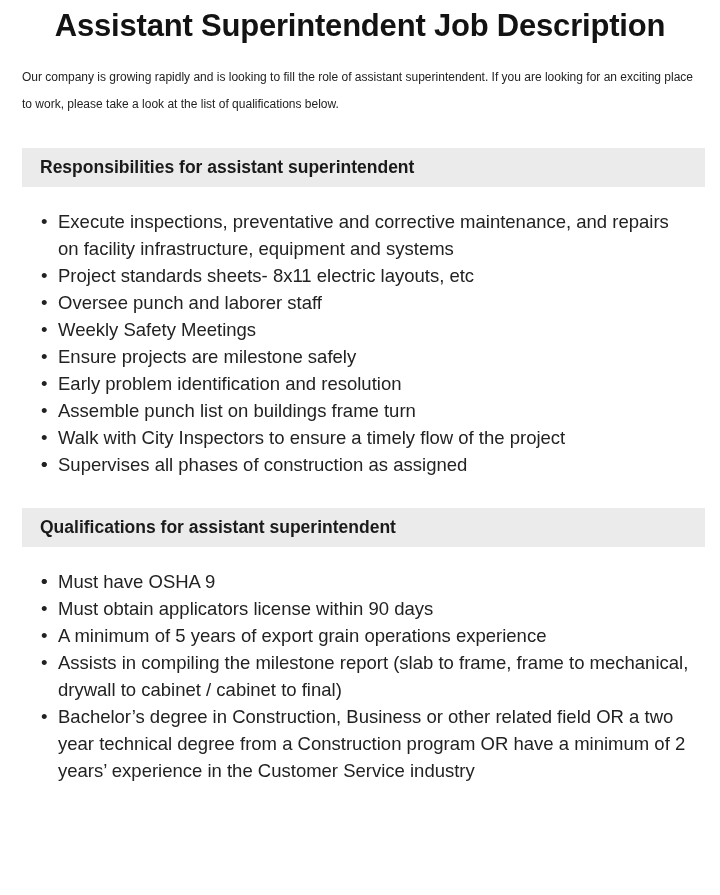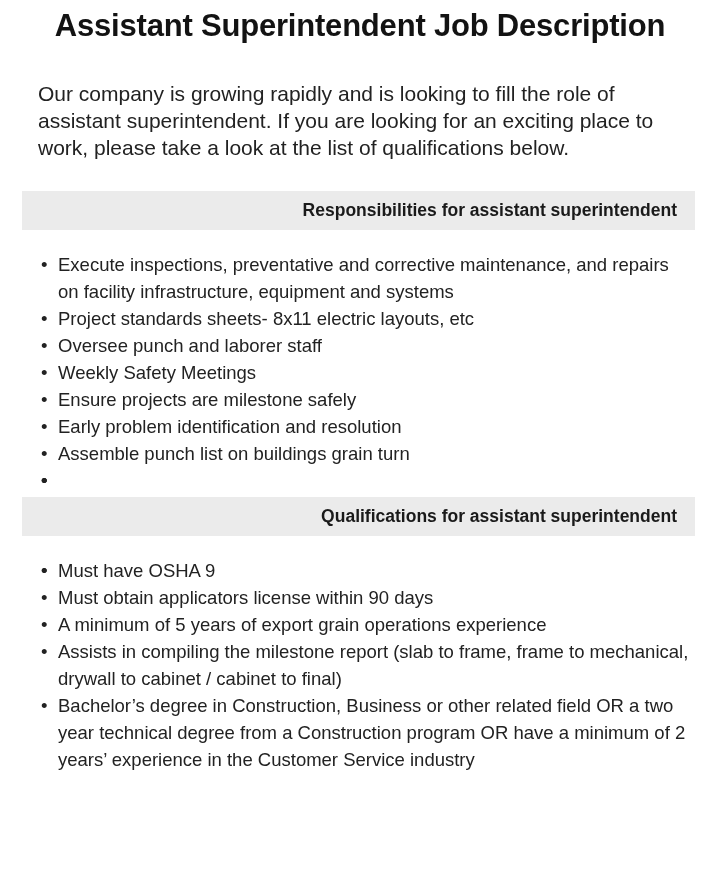"Our company is growing rapidly" .intro { font-size: 21px -> 12px; margin: 16px -> 0 }
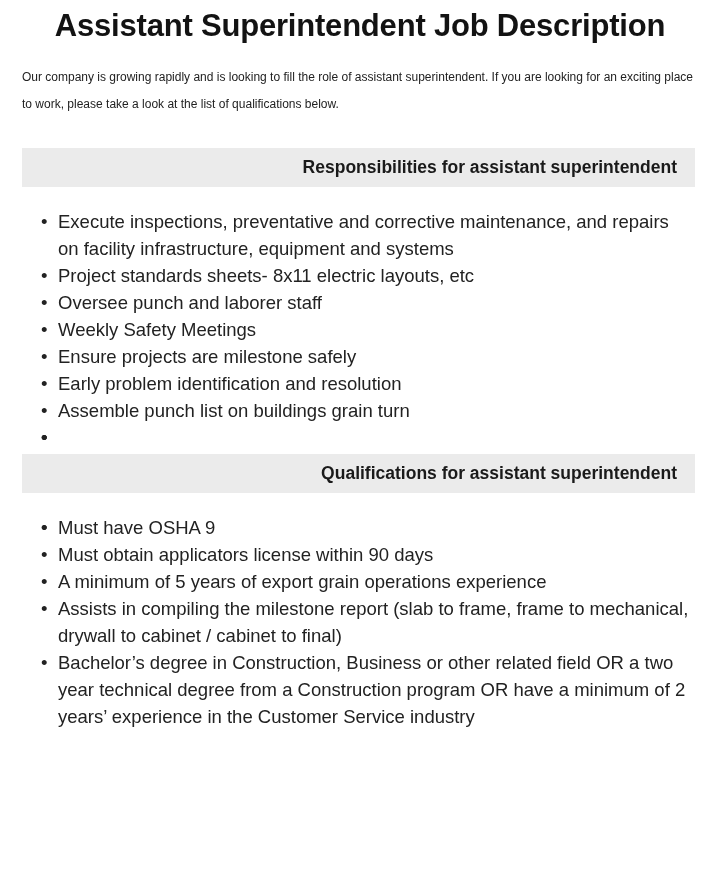"Responsibilities for assistant" .section-header { margin: 0 25px 0 22px -> 0 15px 0 22px; text-align: right -> none }
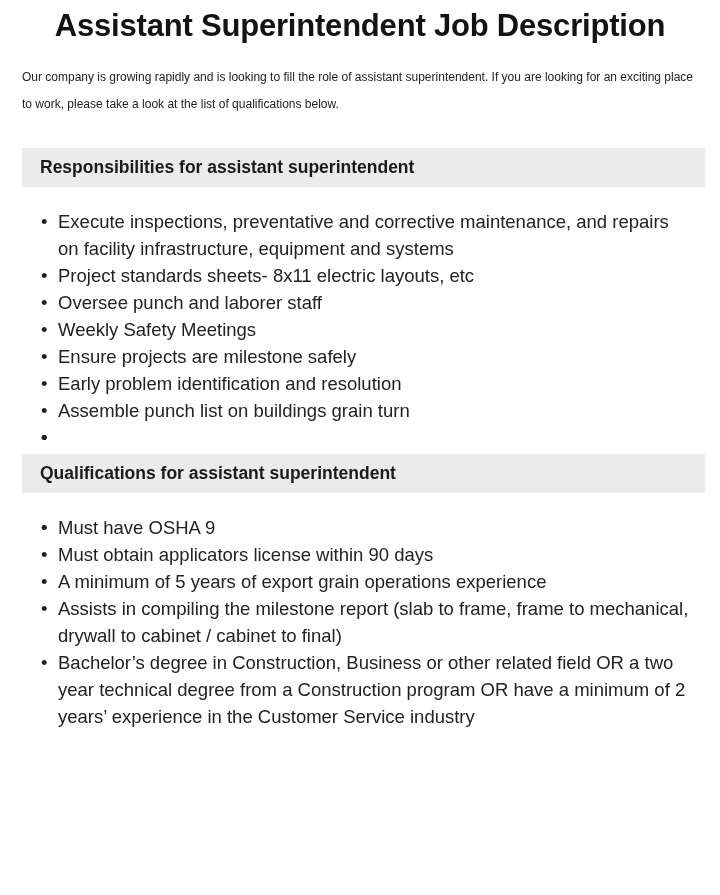"Assemble punch list on buildings" span { text: grain -> frame }
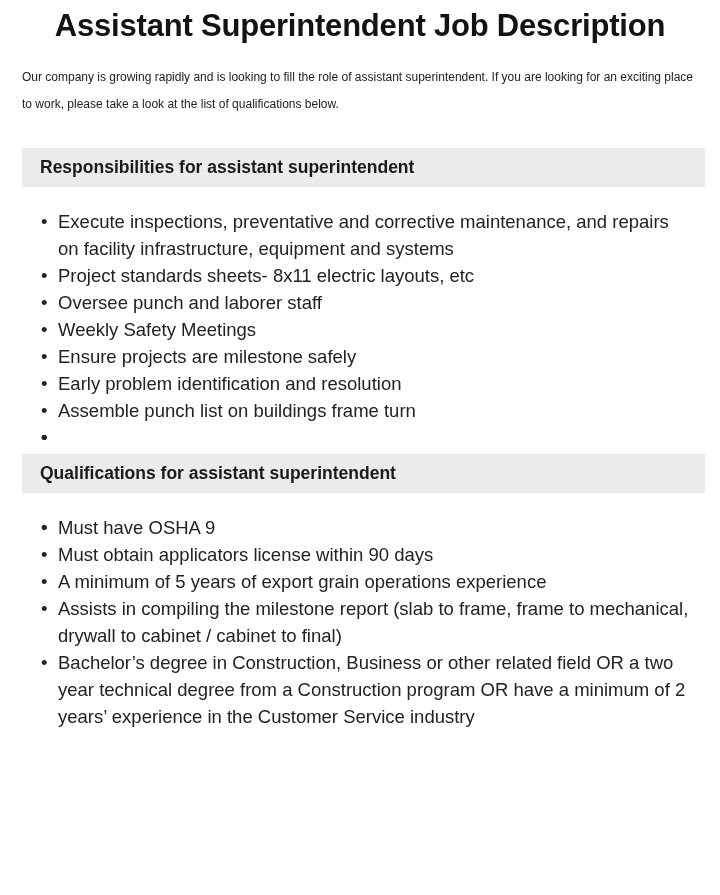"Walk with City Inspectors to" span { html: none -> <span>Walk with City Inspectors to ensure a timely flow of the project</span> }
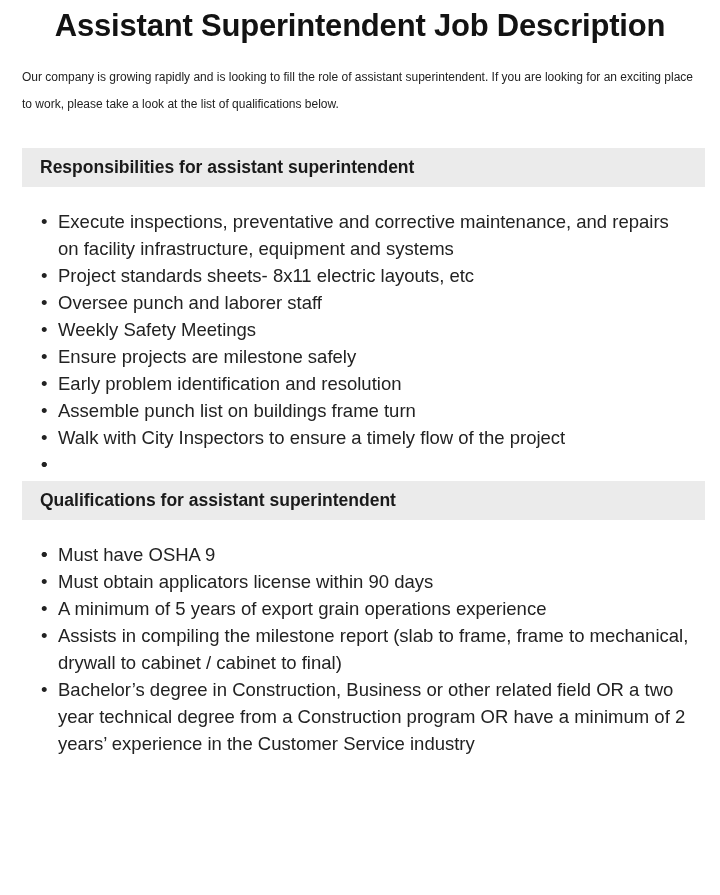"Supervises all phases of construction" span { html: none -> <span>Supervises all phases of construction as assigned</span> }
